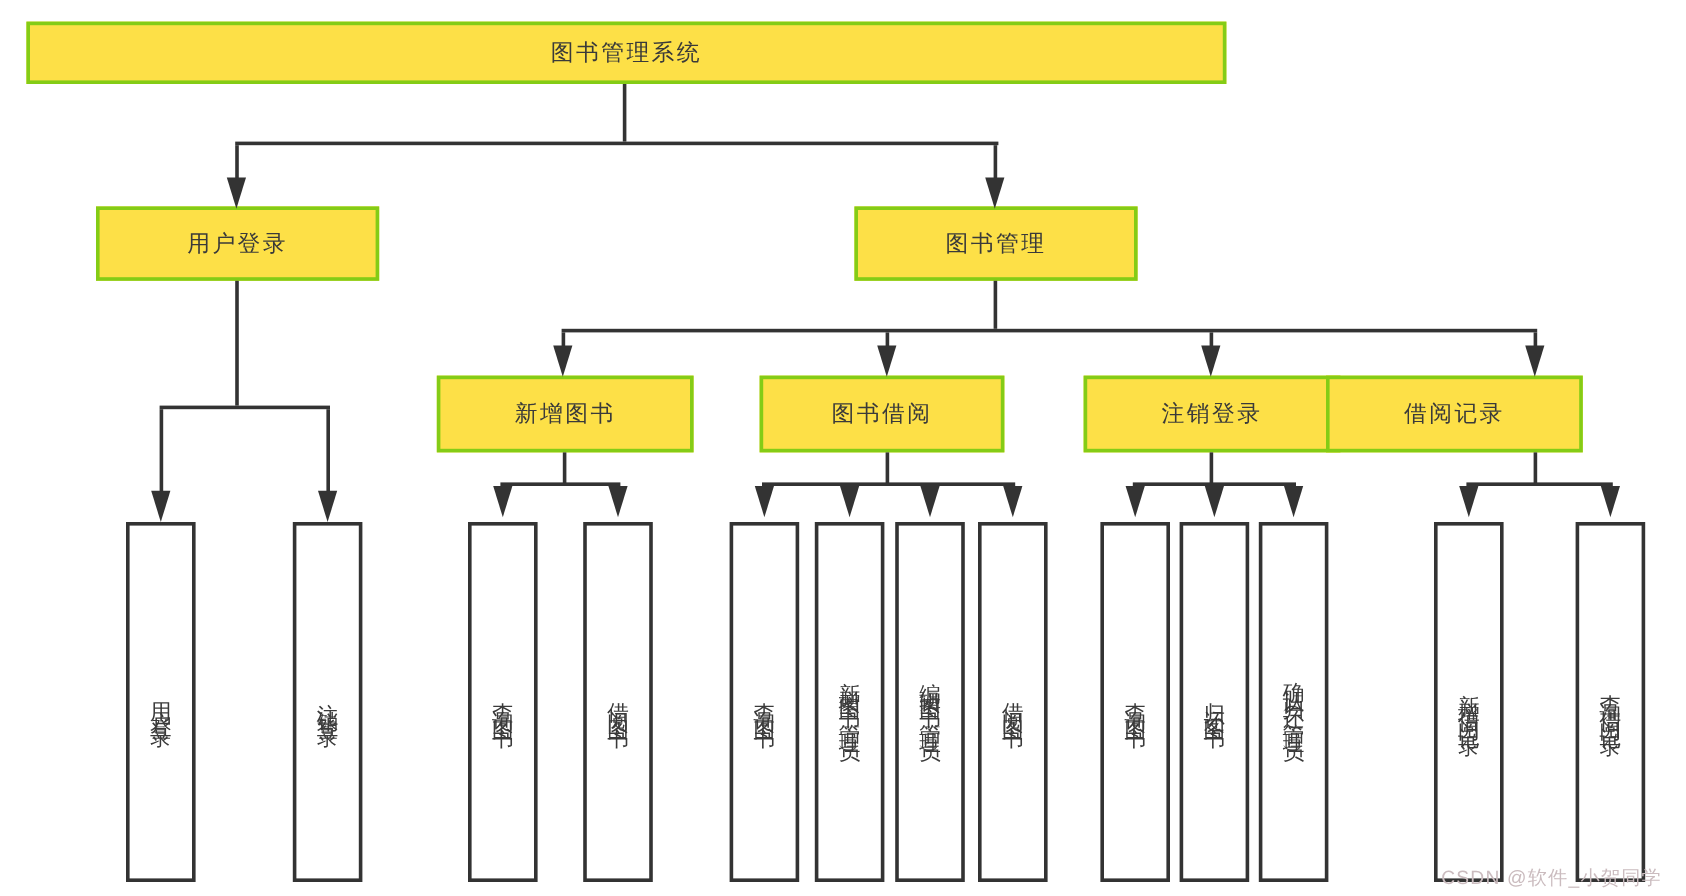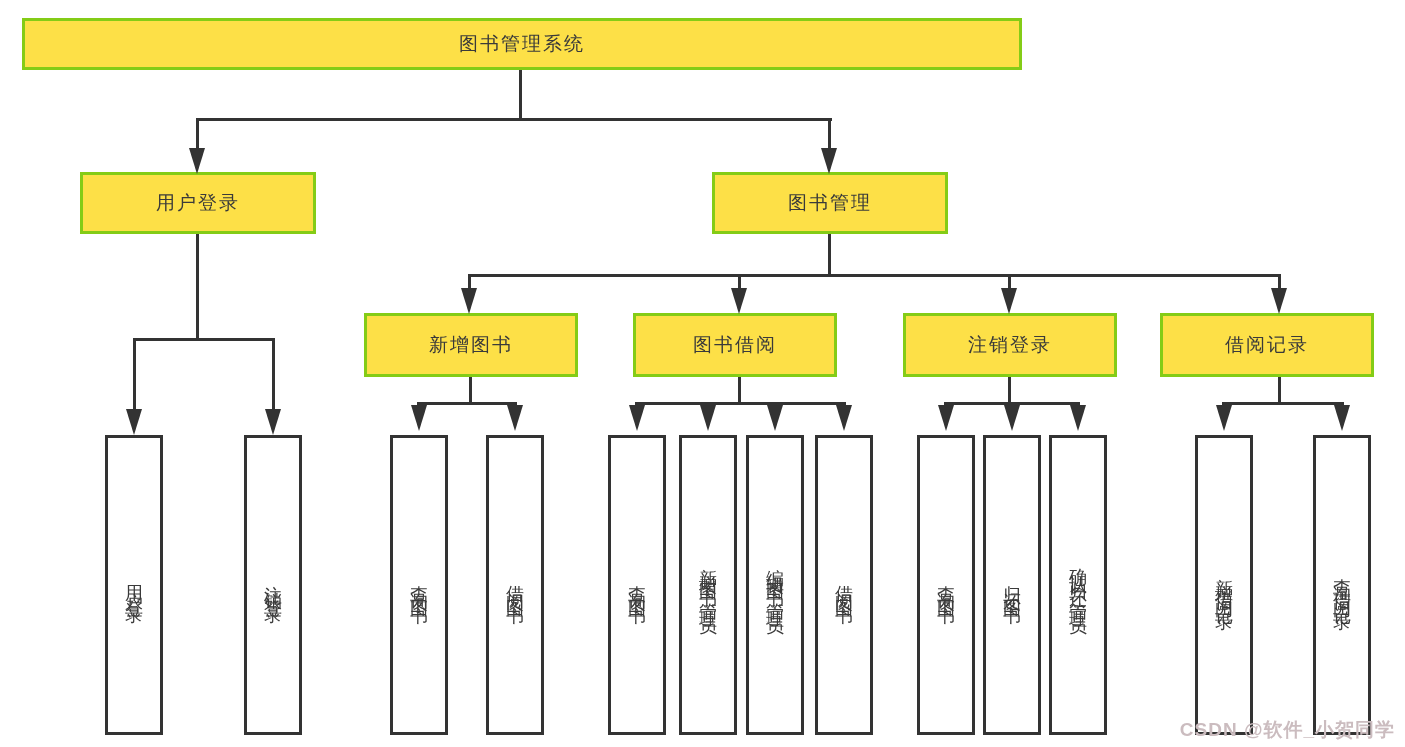"借阅记录" div.box { left: 1160px -> 1105px }
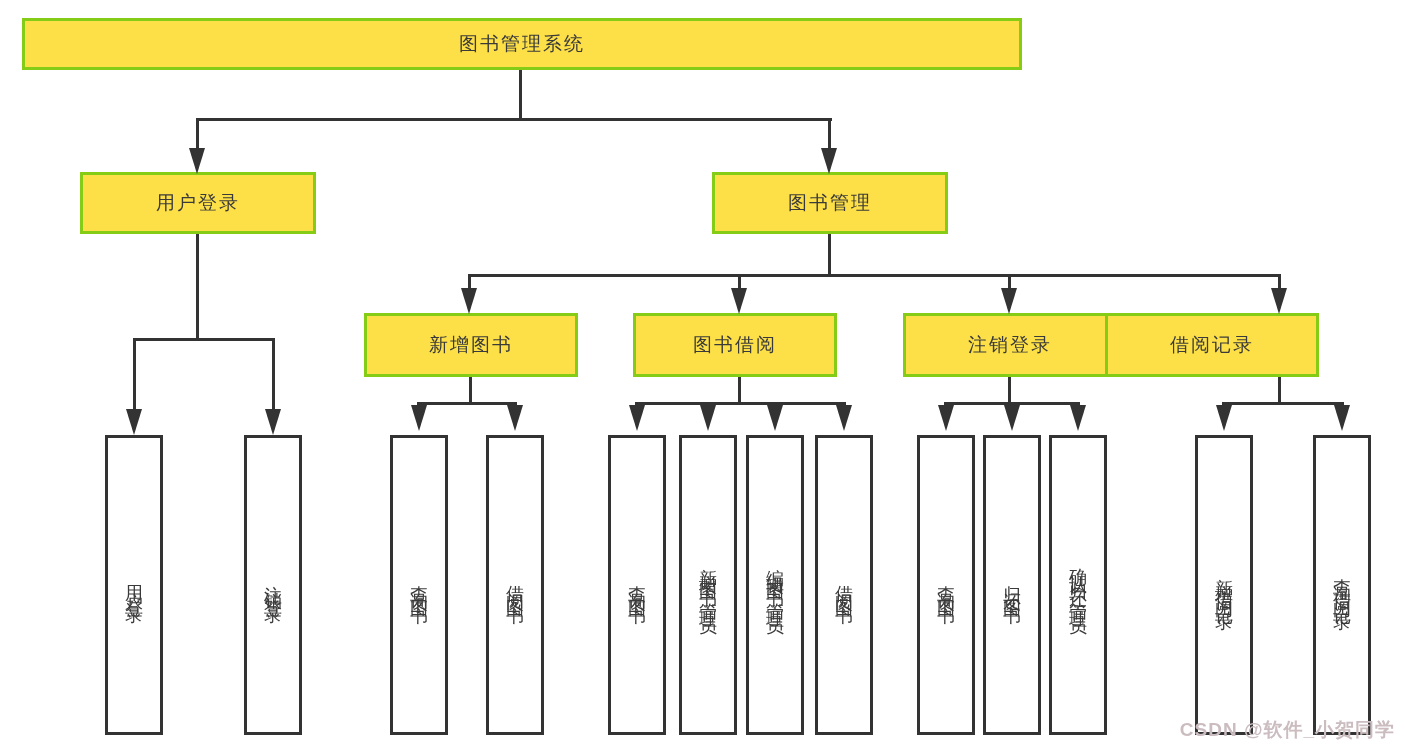"CSDN @软件_小贺同学" .watermark { font-size: 19px -> 16px; font-weight: bold -> none; right: 10px -> 20px }
